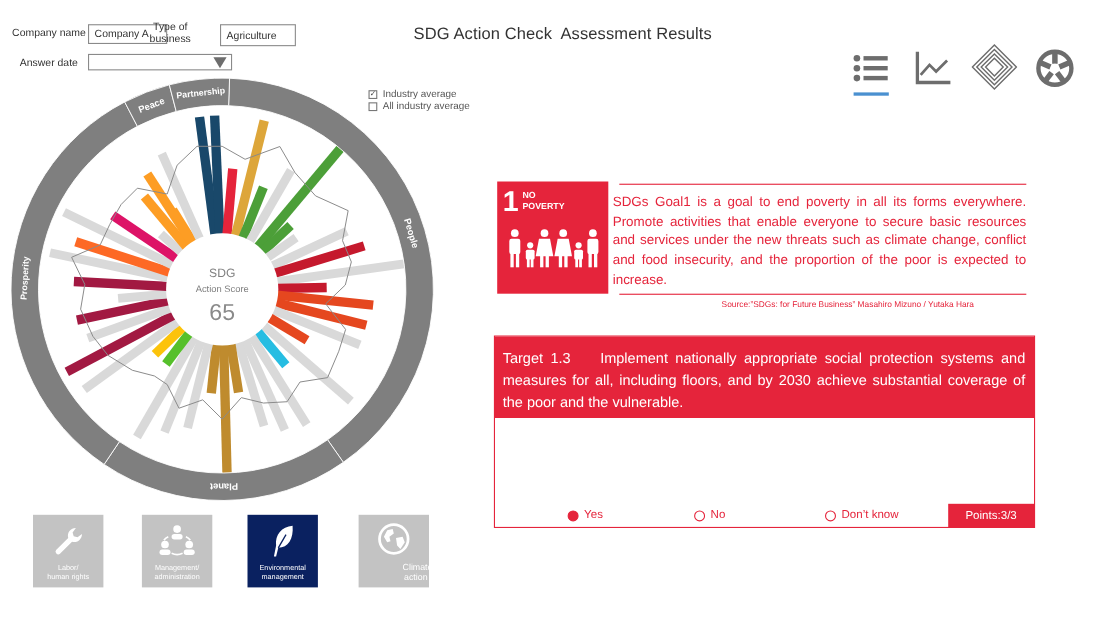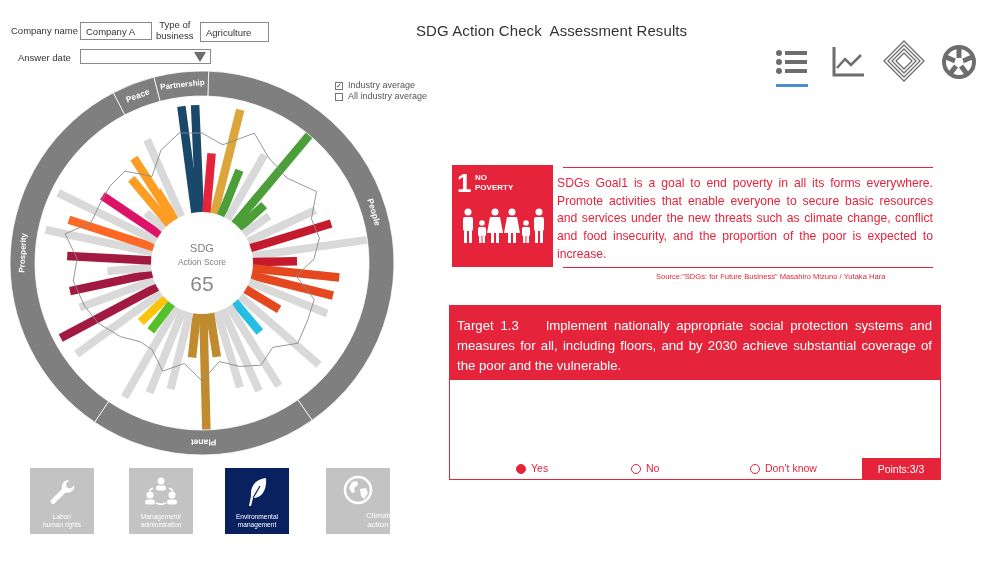"Type of" div.lbl { left: 156px -> 136px }
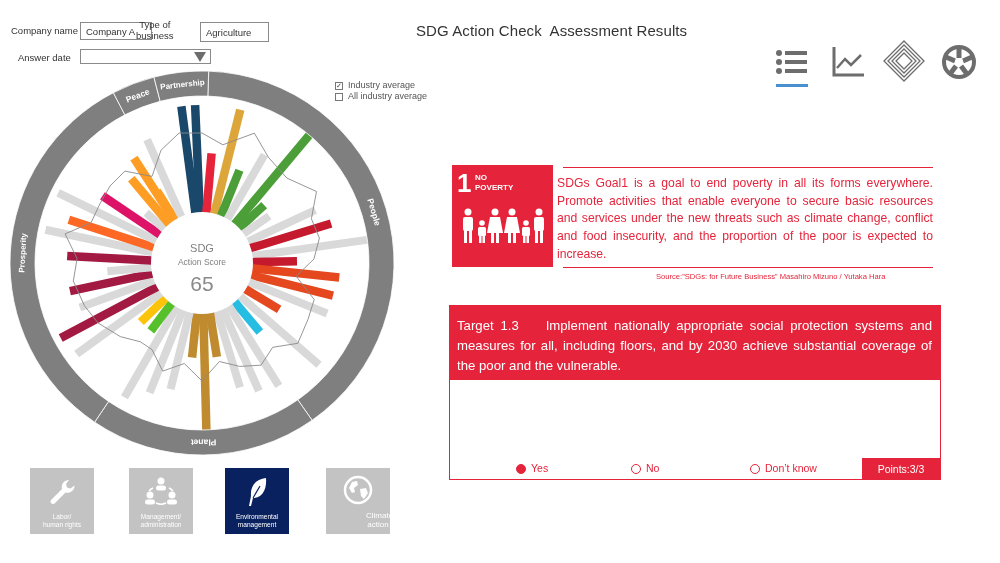"SDG Action Check Assessment Results" .title { margin-left: 40px -> none }
